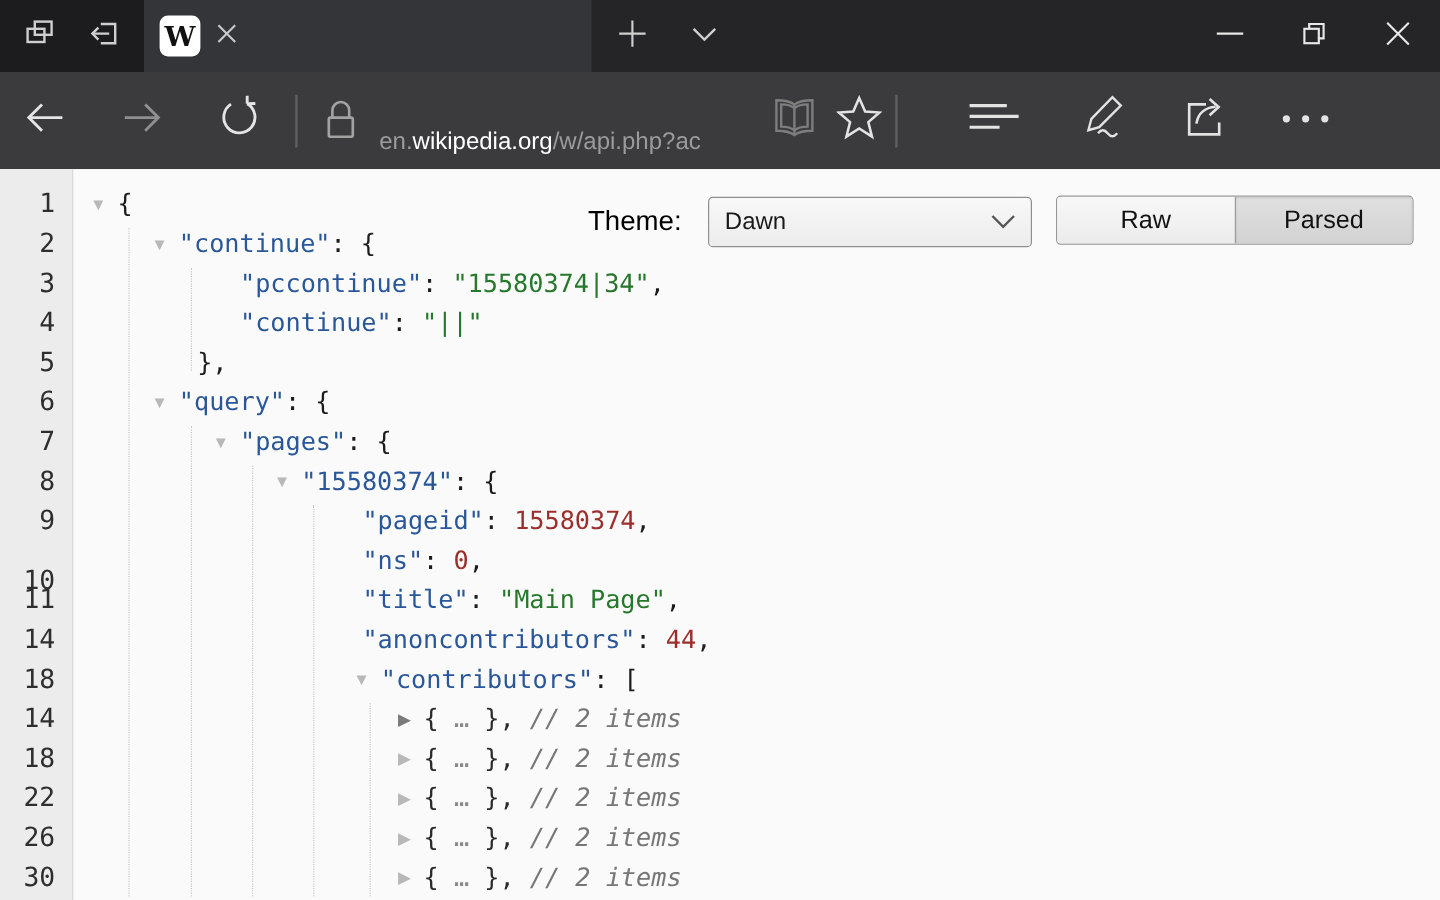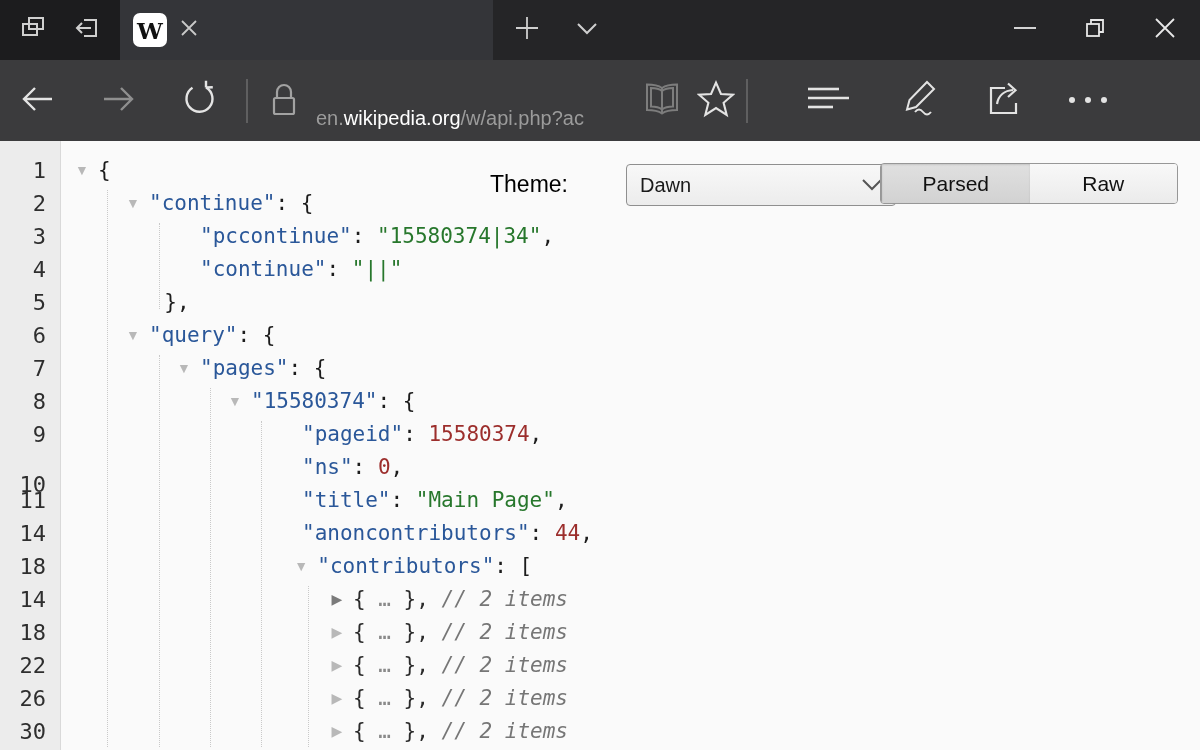"Dawn" .theme-select { margin-left: 36px -> none }
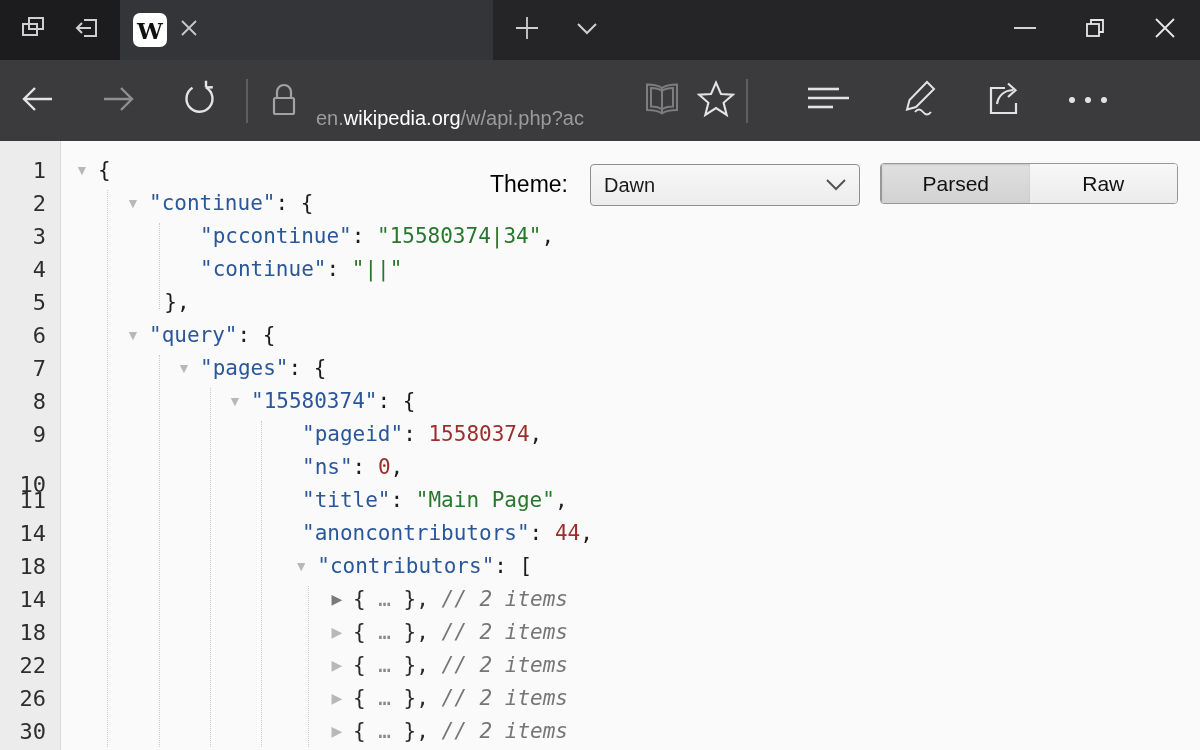"Parsed" div.segbtn { order: before "Raw" -> after "Raw" }
